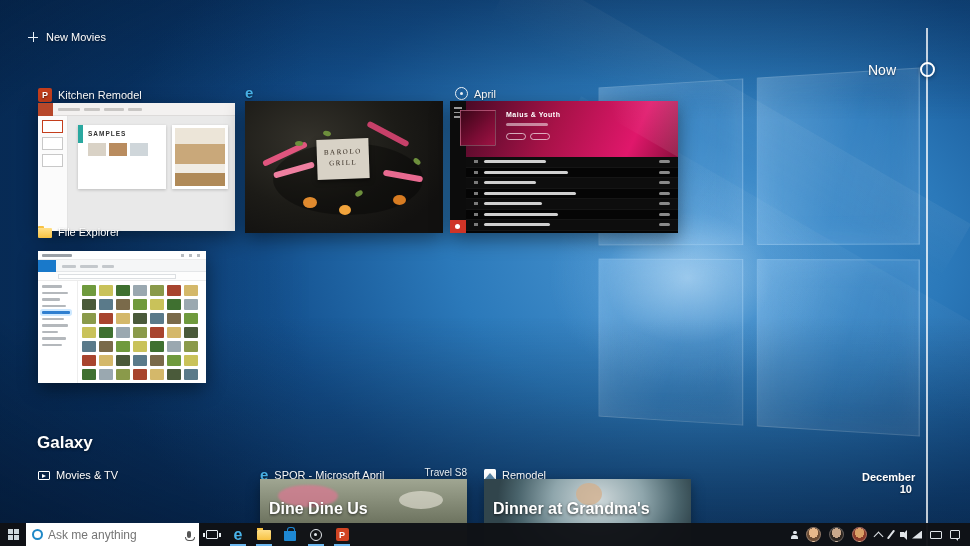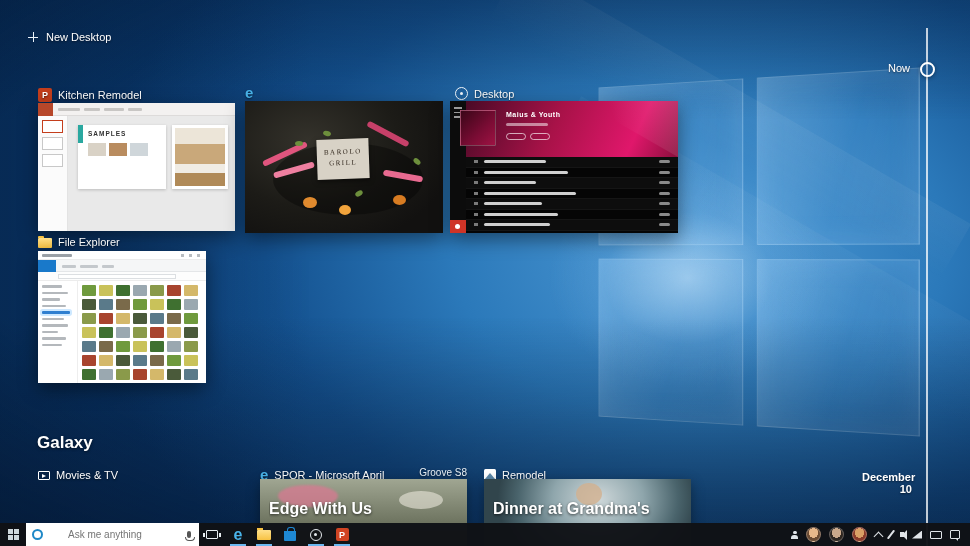"New Desktop" span { text: Desktop -> Movies }
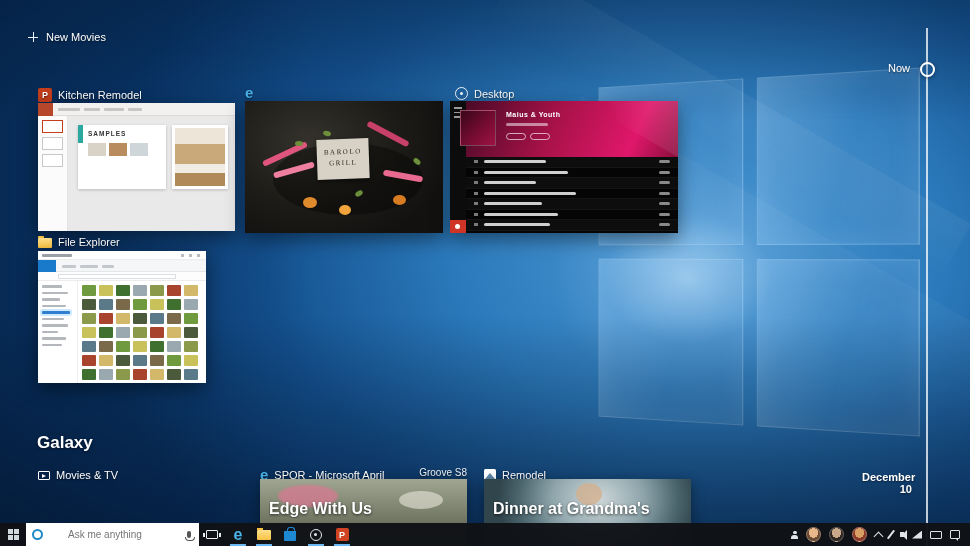"Now" .tl-now { font-size: 11px -> 14px; text-align: right -> none }
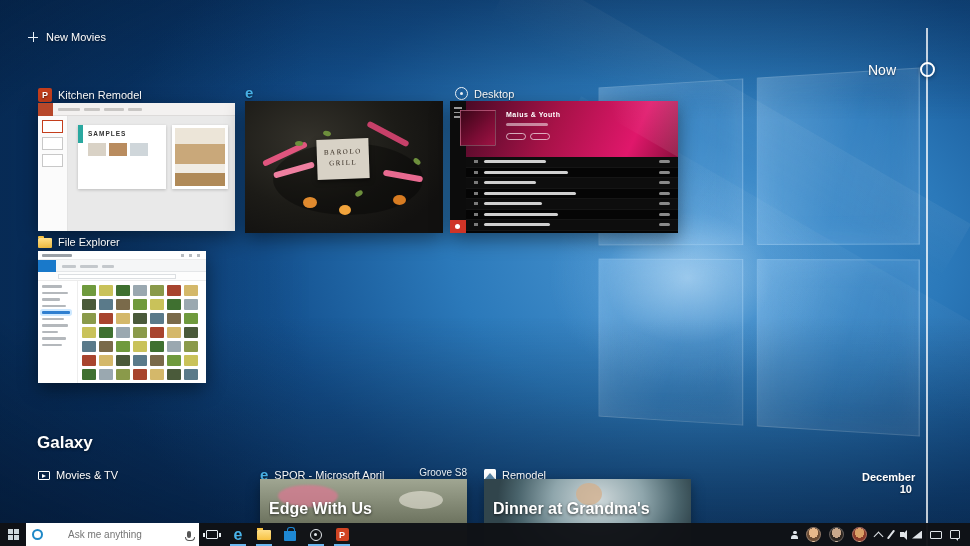"Desktop" span { text: Desktop -> April }
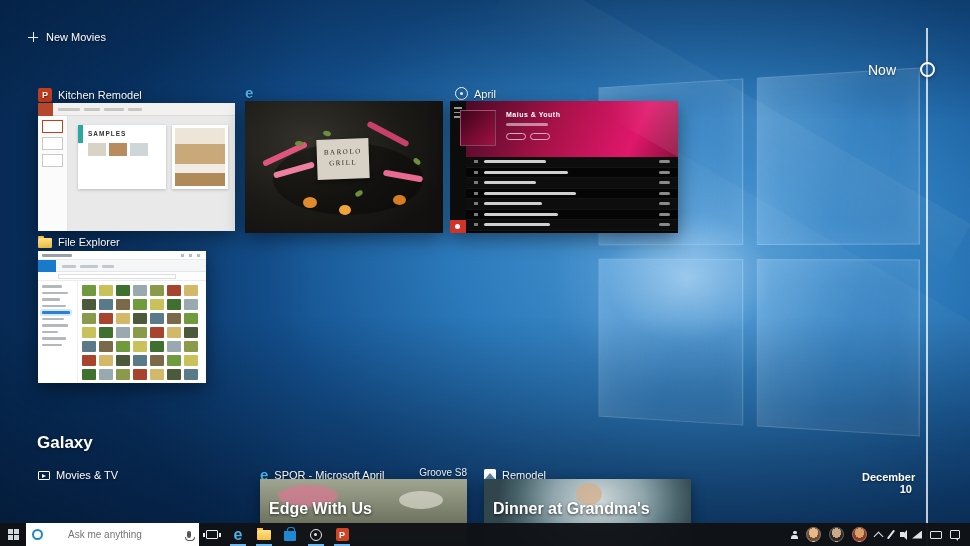"File Explorer" div.wlabel { top: 234px -> 224px }
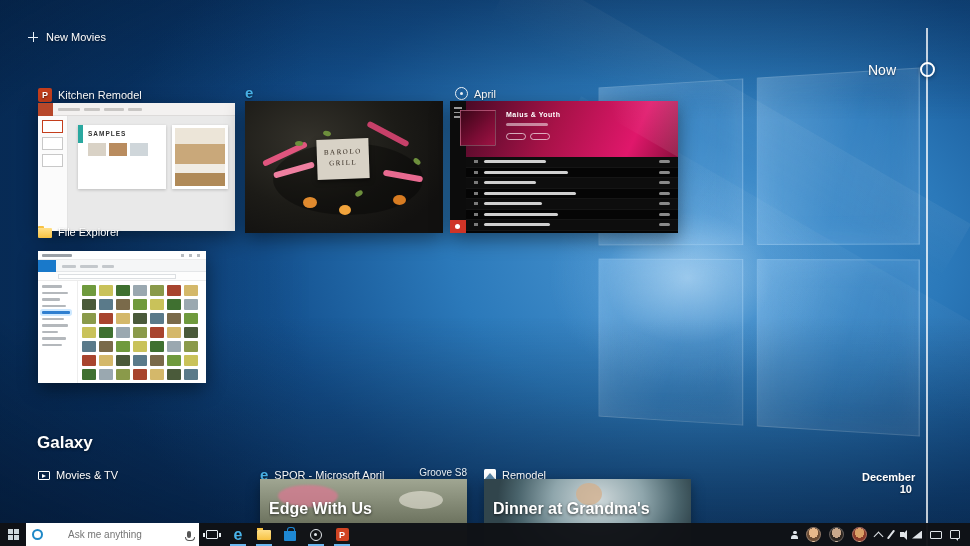"Groove S8" span.badge { text: Groove -> Travel }
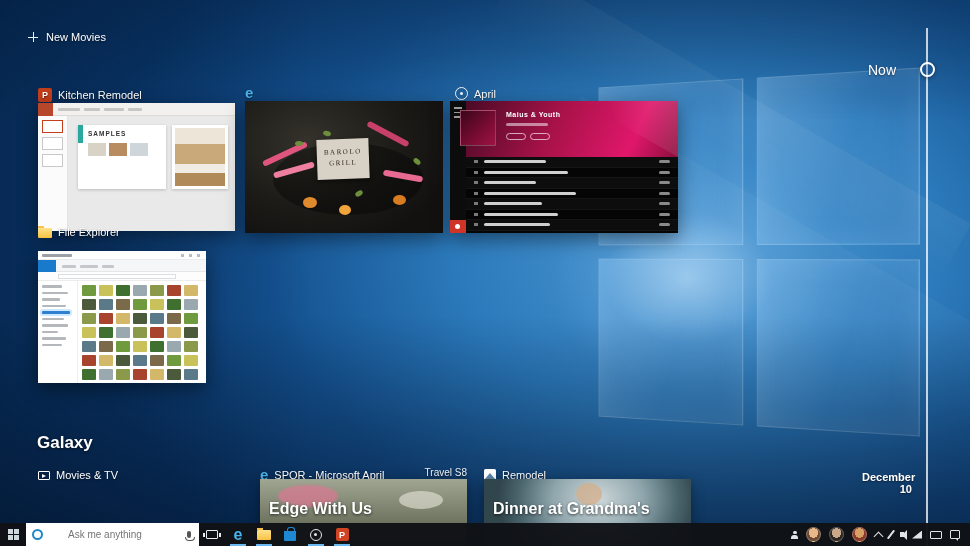"Edge With Us" div.card-title { text: Edge With -> Dine Dine }
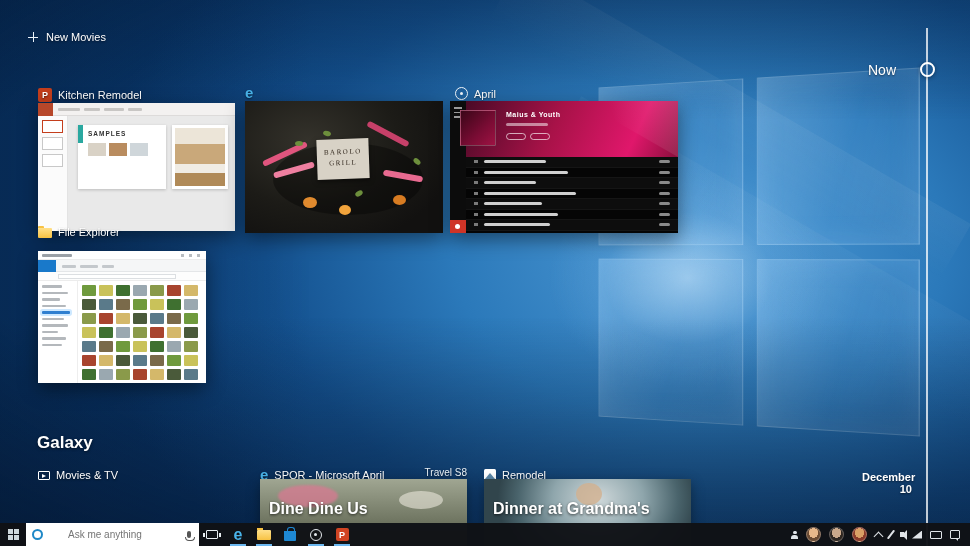"Ask me anything" .tb-search input { font-size: 10px -> 12px; margin-left: 20px -> none }
